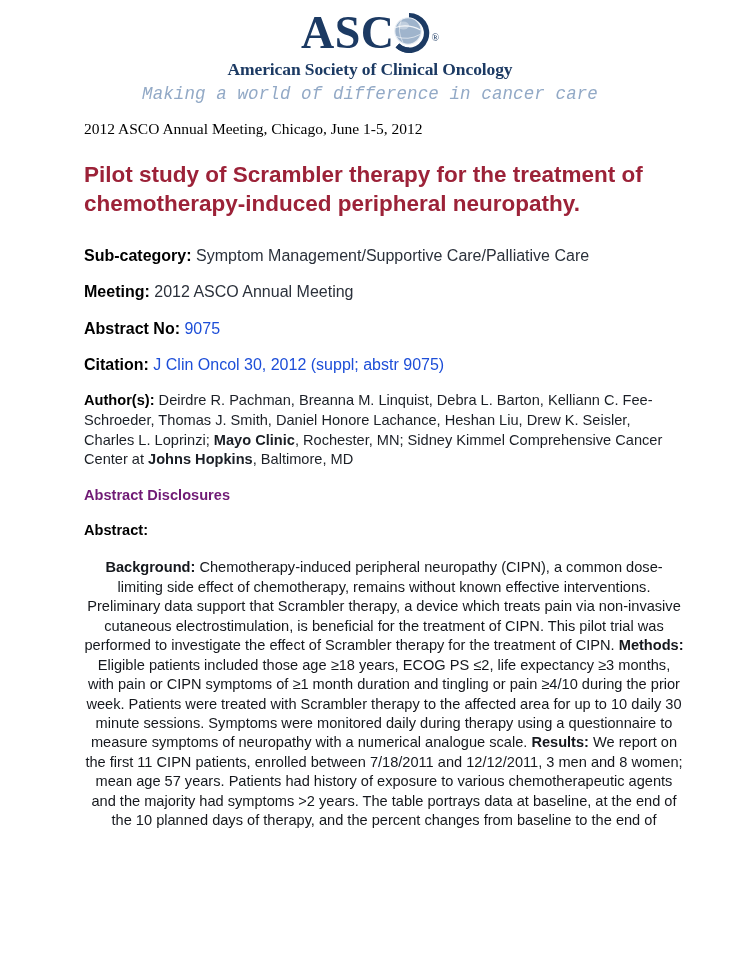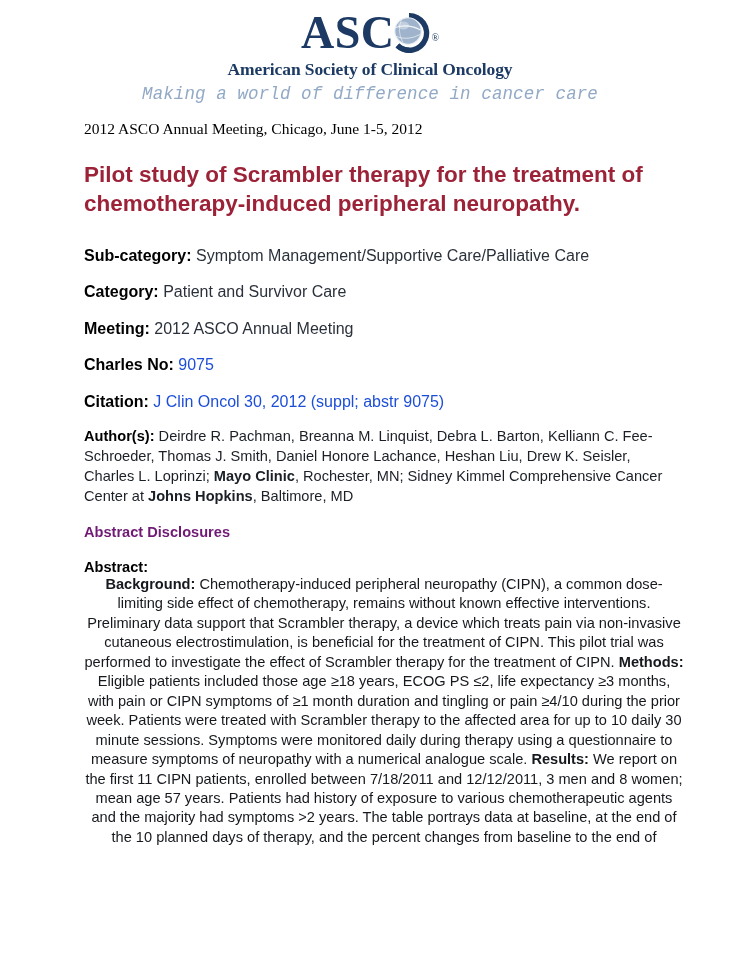"Category: Patient and Survivor Care" div.meta-row { html: <div> <span>Category:</span> <span>Patient and Survivor Care</span> </div> -> none }
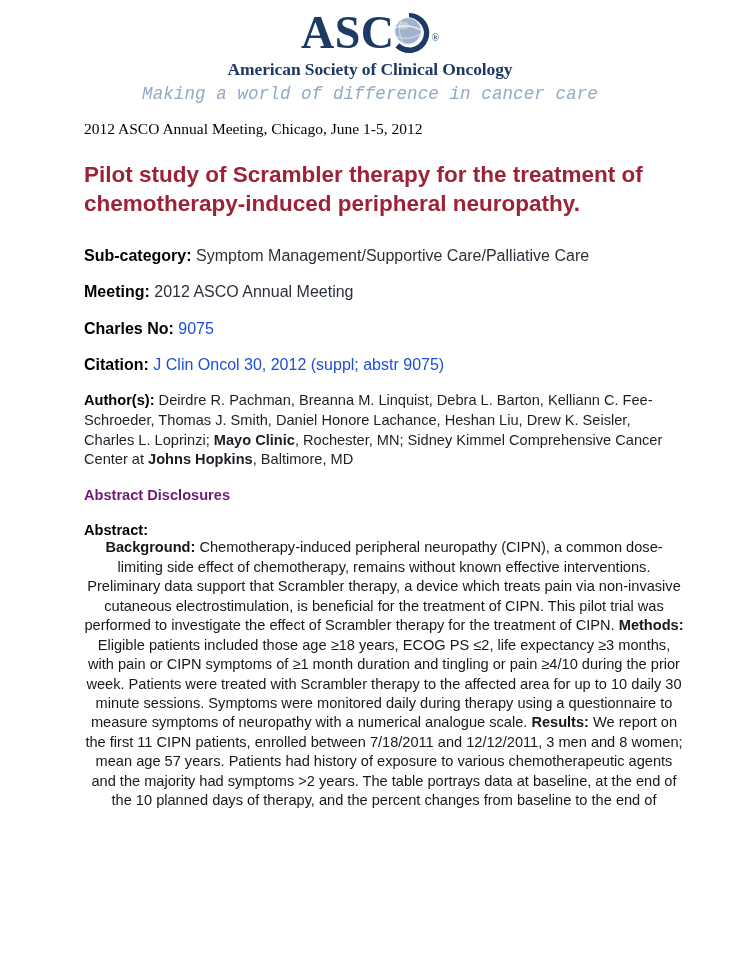"Charles No:" span.meta-label { text: Charles -> Abstract }
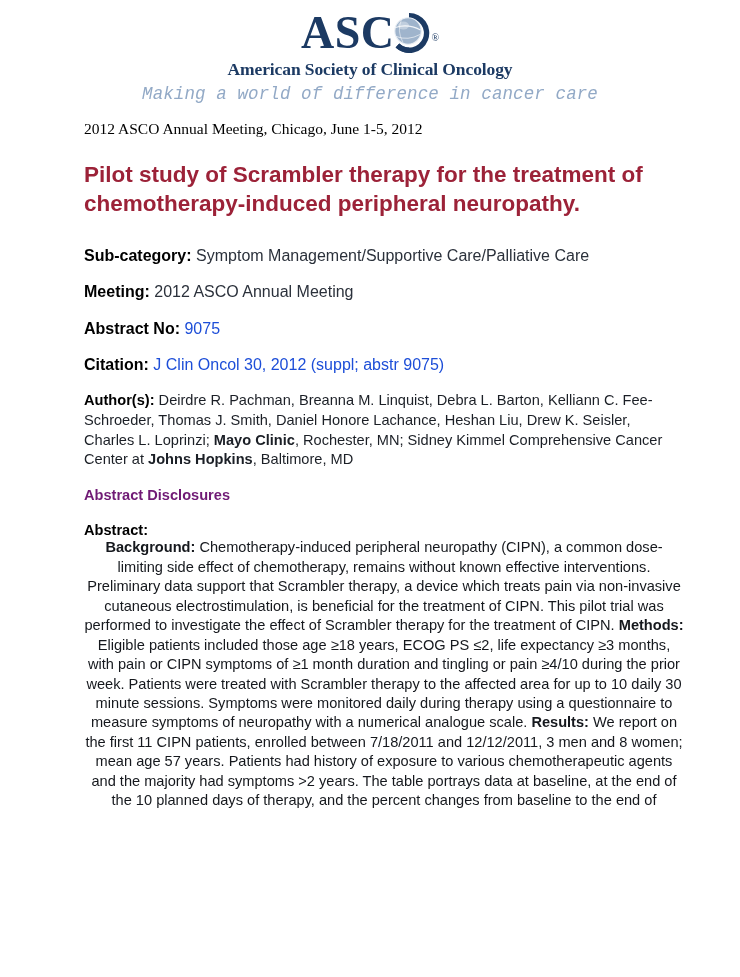"Abstract:" .abstract-label { margin-bottom: none -> 20px }
